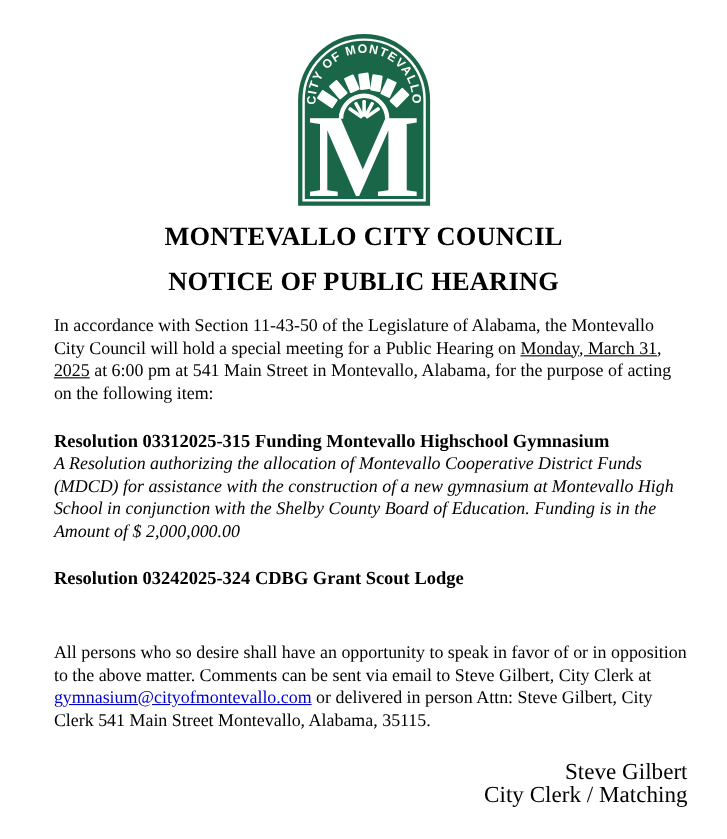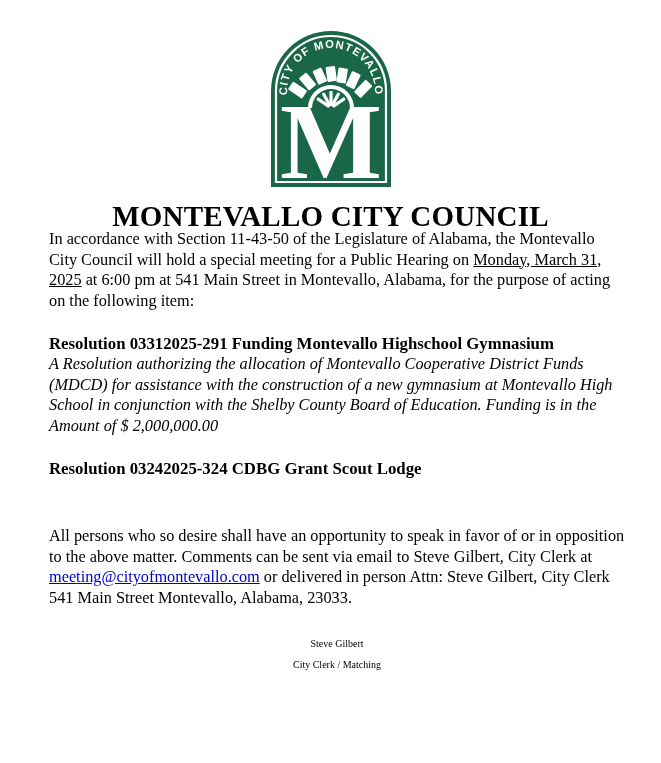"MONTEVALLO CITY COUNCIL" .doc-title { font-size: 29px -> 24px; margin: 0 -> 16px }
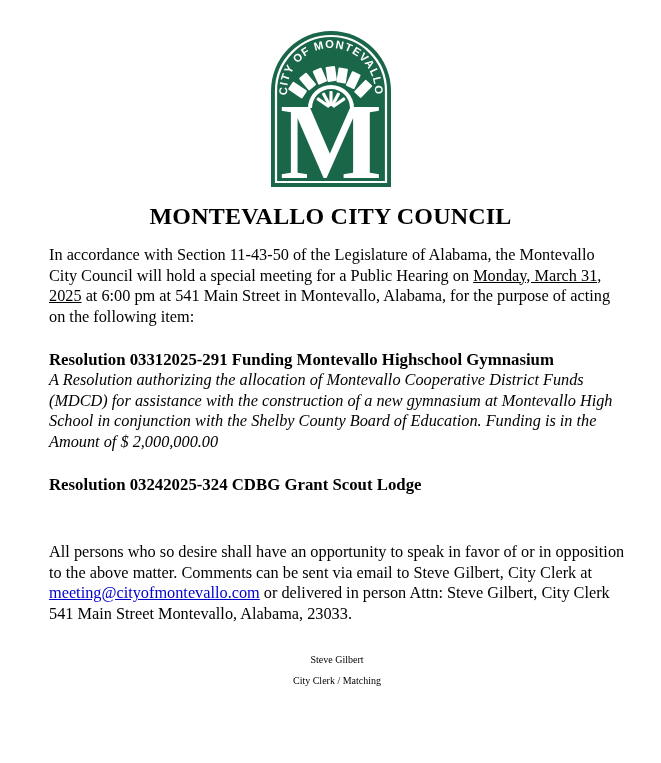"NOTICE OF PUBLIC HEARING" div.doc-title { html: none -> <div>NOTICE OF PUBLIC HEARING</div> }
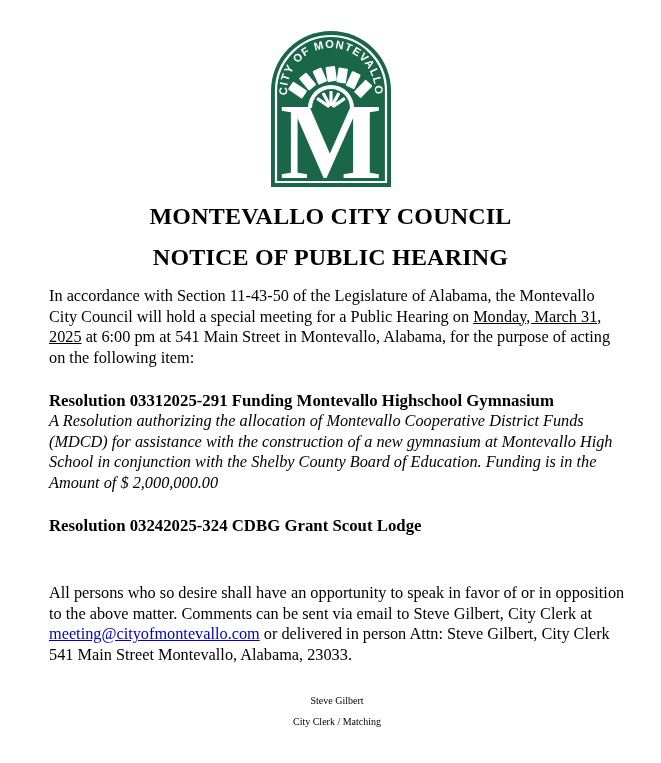"Resolution 03312025-291 Funding" h2.res-head { text: 03312025-291 -> 03312025-315 }
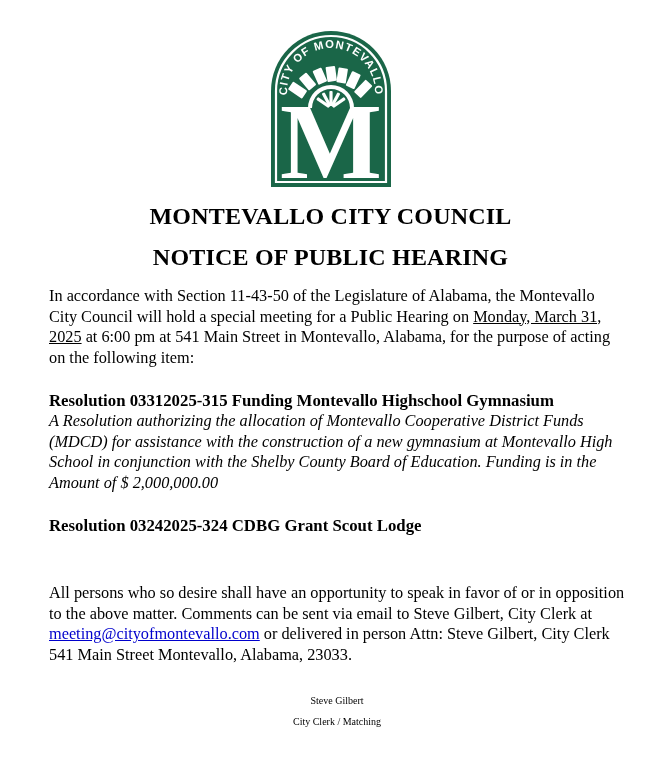"meeting@cityofmontevallo.com" a.email-link { text: meeting@cityofmontevallo.com -> gymnasium@cityofmontevallo.com }
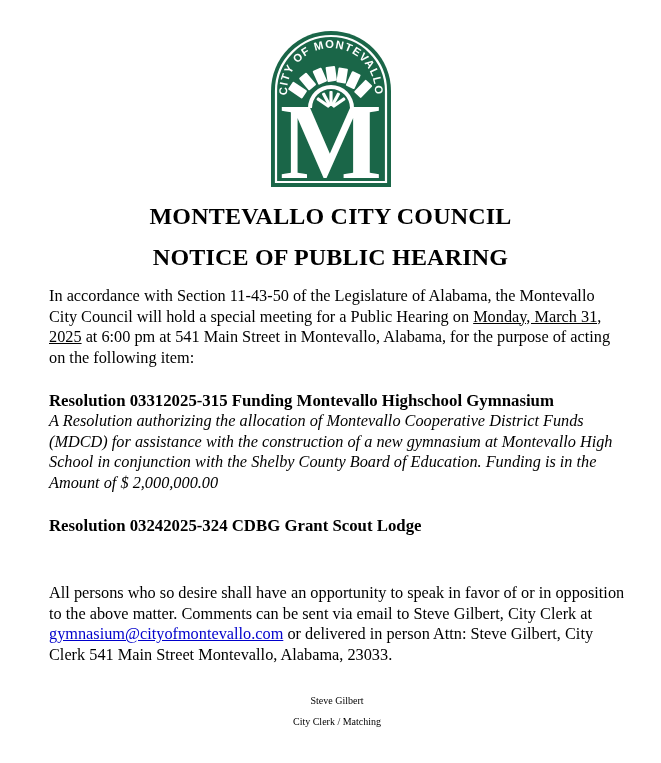"or delivered in person Attn:" span { text: 23033 -> 35115 }
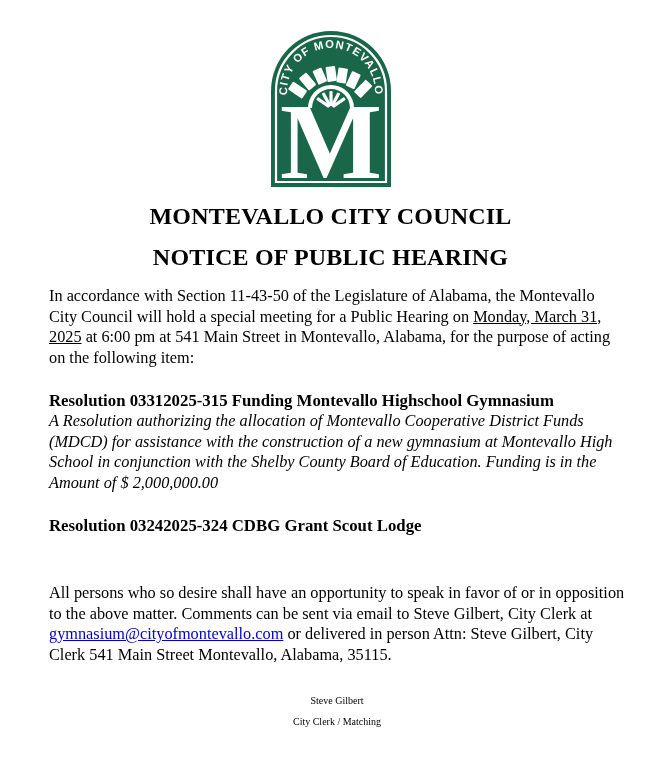"Steve Gilbert" .signature { font-size: 10px -> 21px; text-align: center -> right }
